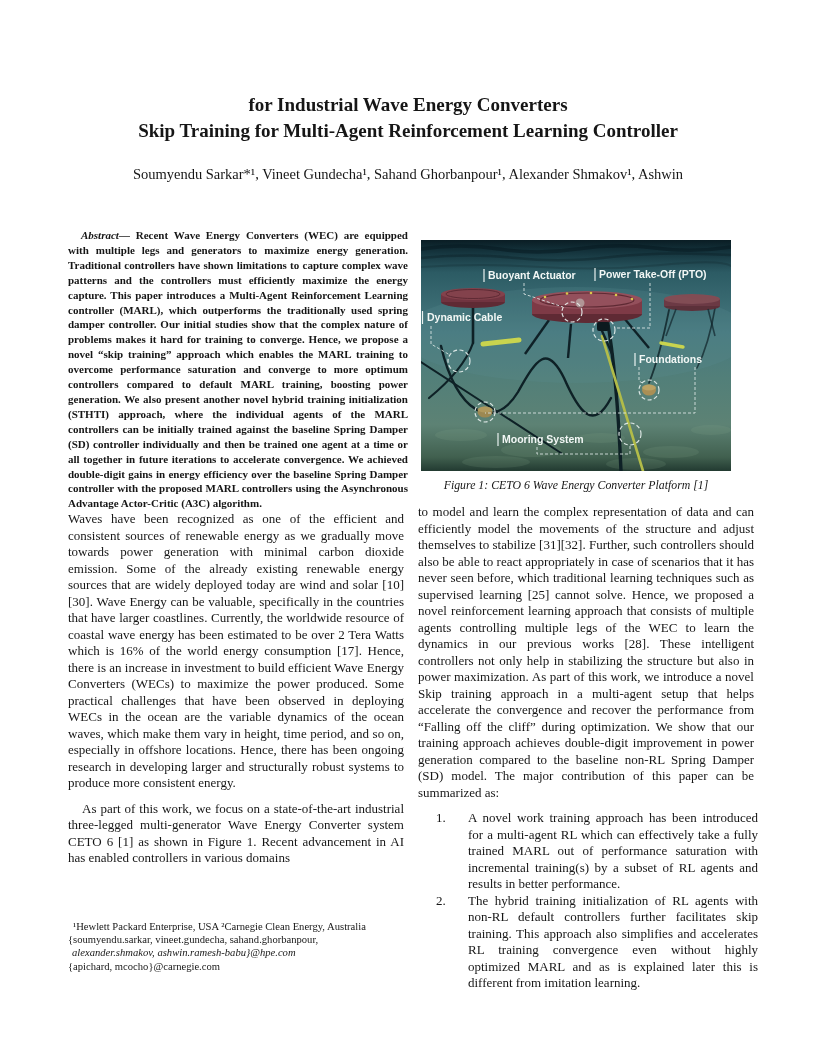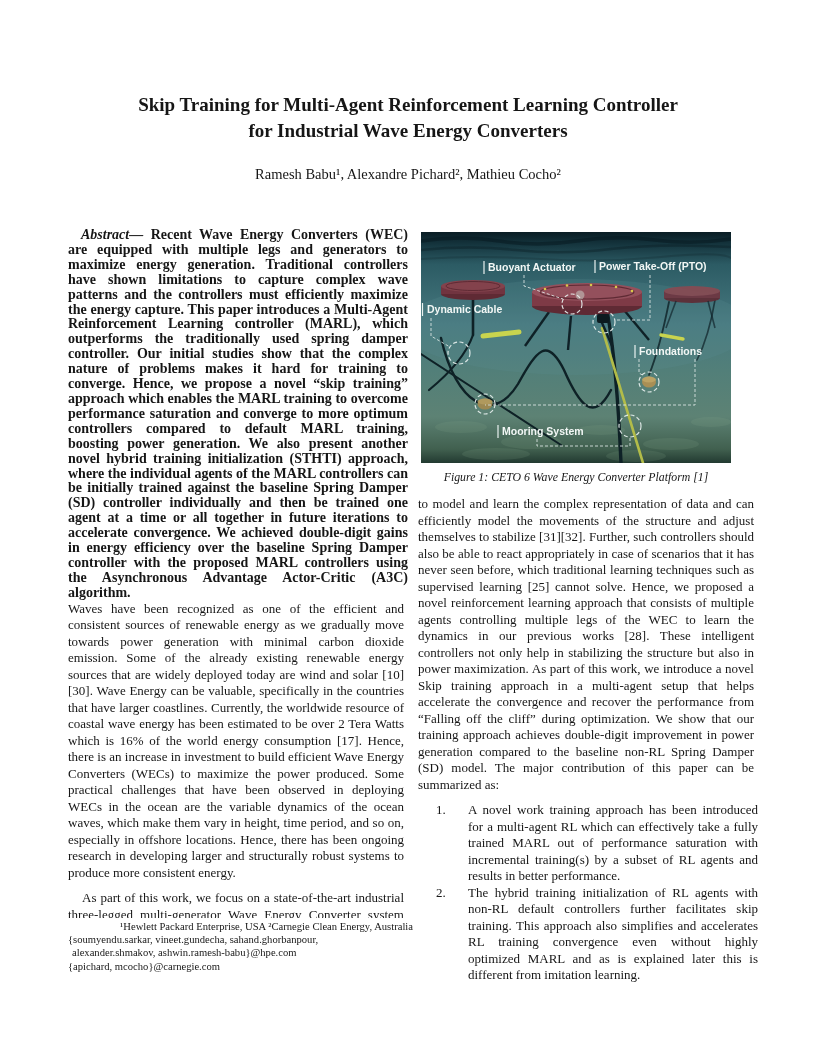"Skip Training for Multi-Agent" div.paper-title { order: before "for Industrial Wave Energy Converters" -> after "for Industrial Wave Energy Converters" }
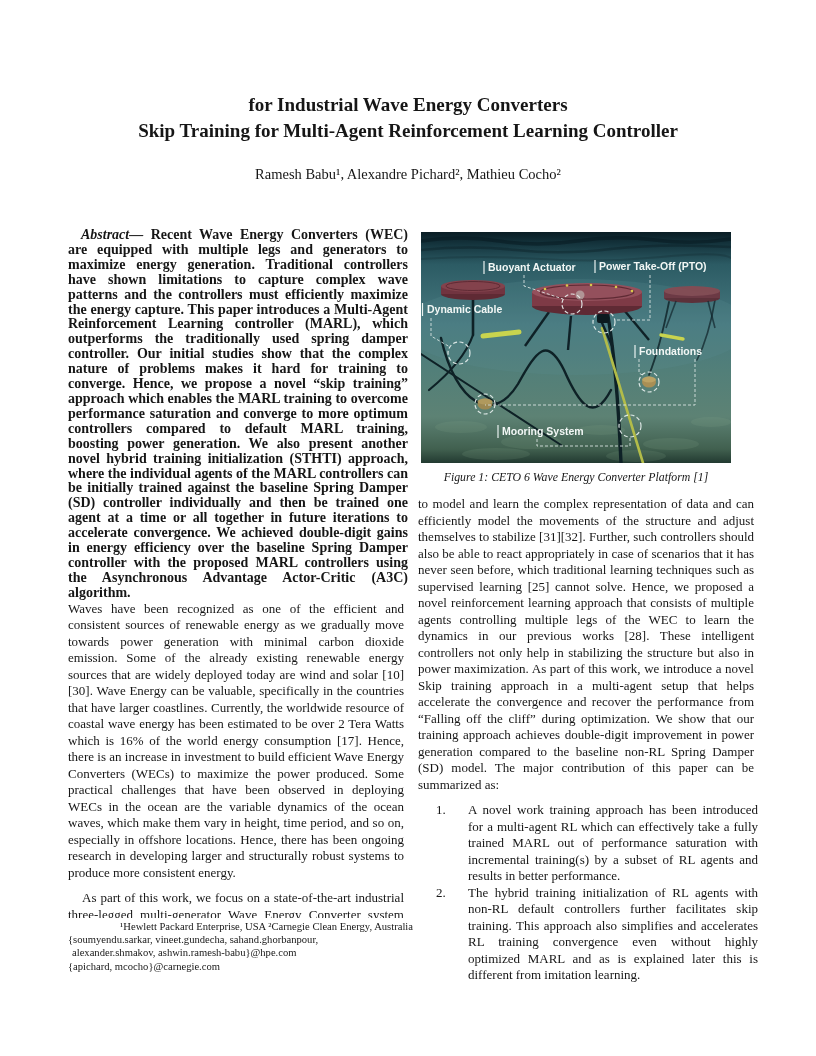"Soumyendu Sarkar*¹, Vineet Gundecha¹," div { html: none -> <div>Soumyendu Sarkar*¹, Vineet Gundecha¹, Sahand Ghorbanpour¹, Alexander Shmakov¹, Ashwin</div> }
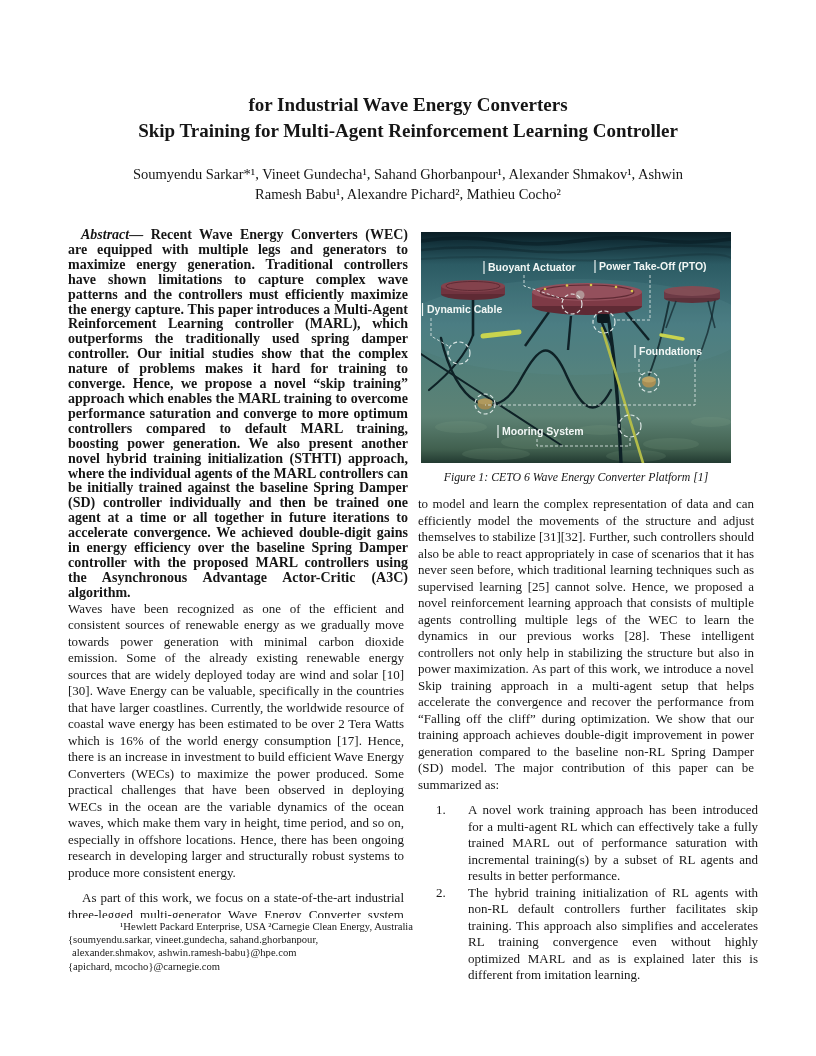"Ramesh Babu¹, Alexandre Pichard²," div { html: <div>Ramesh Babu¹, Alexandre Pichard², Mathieu Cocho²</div> -> none }
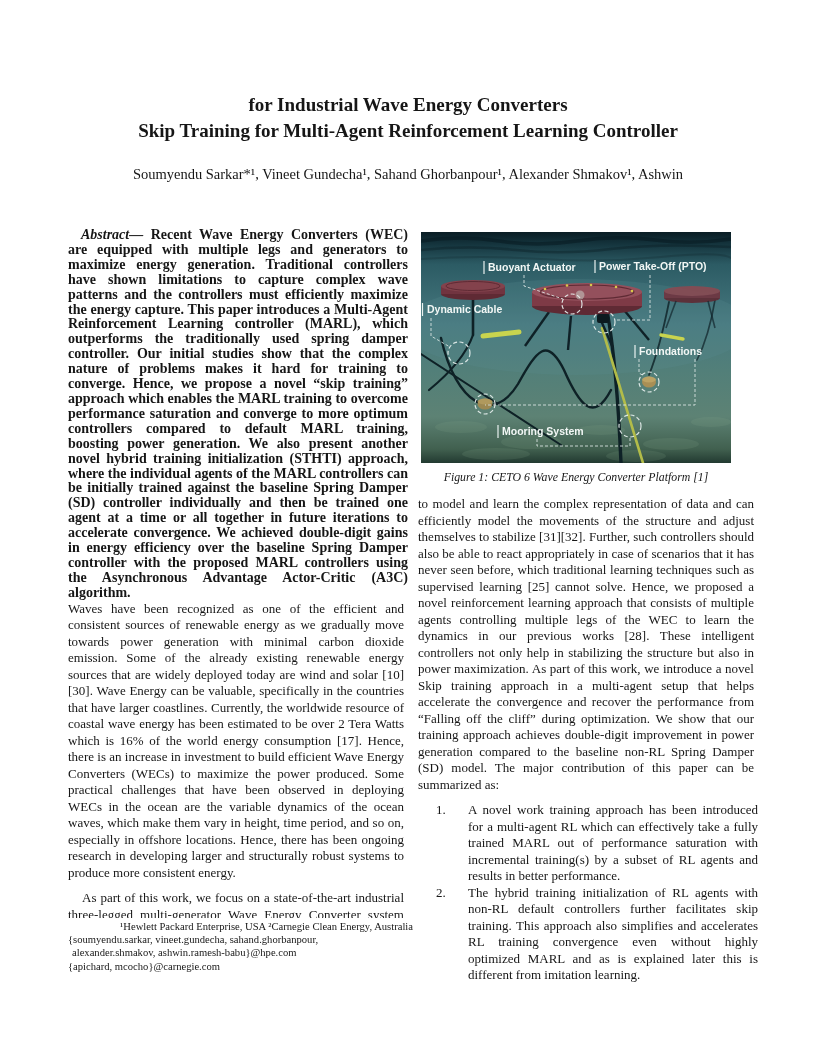"Abstract— Recent Wave Energy Converters" .abstract { font-size: 14px -> 11px }
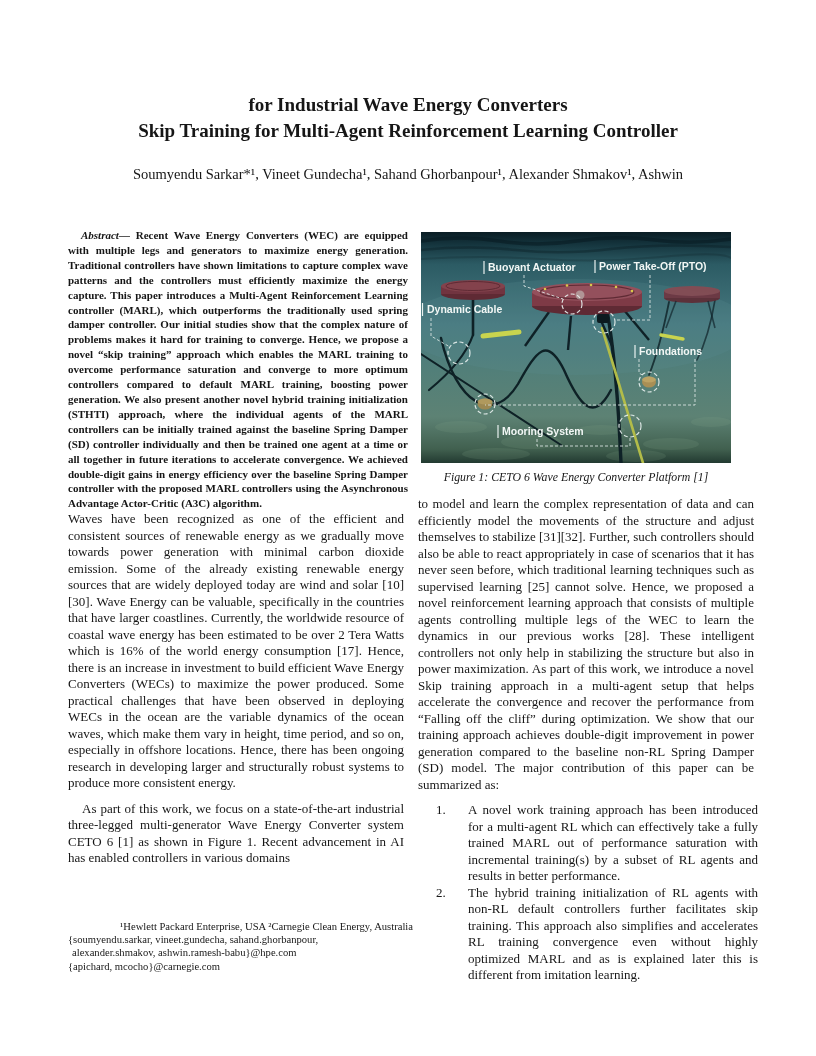"Buoyant Actuator" .col-right { top: 232px -> 240px }
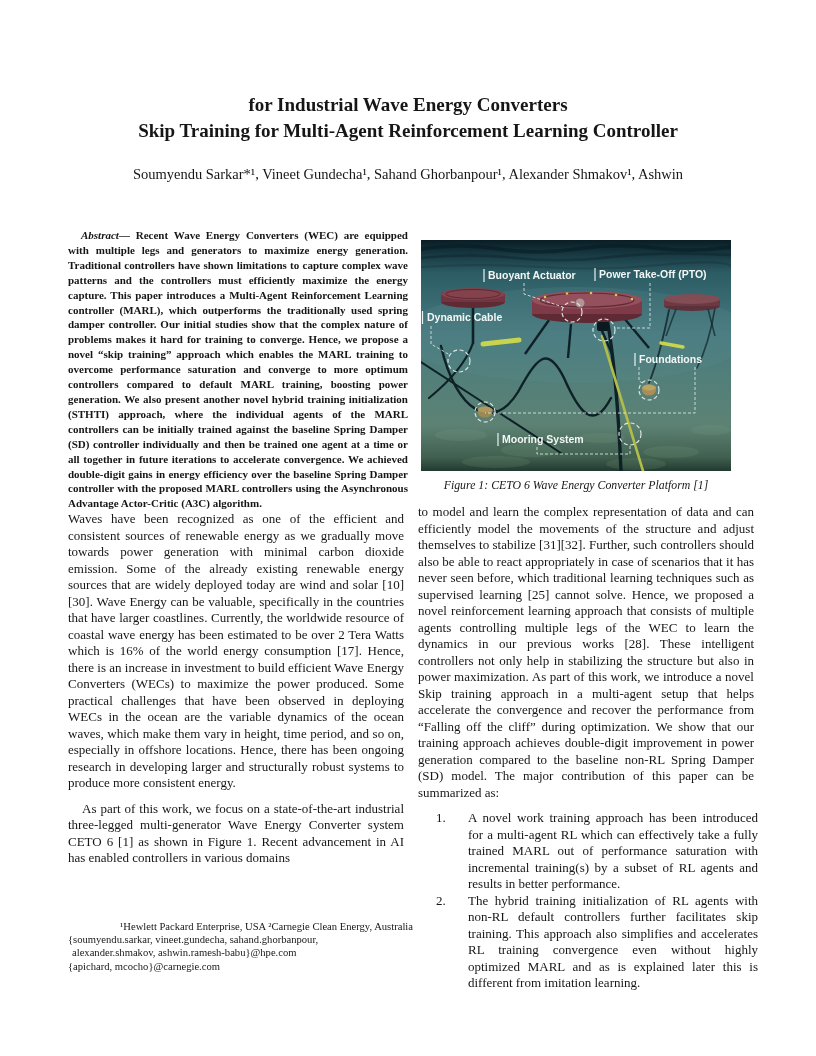"¹Hewlett Packard Enterprise, USA" .footnote .fn1 { text-align: right -> none }
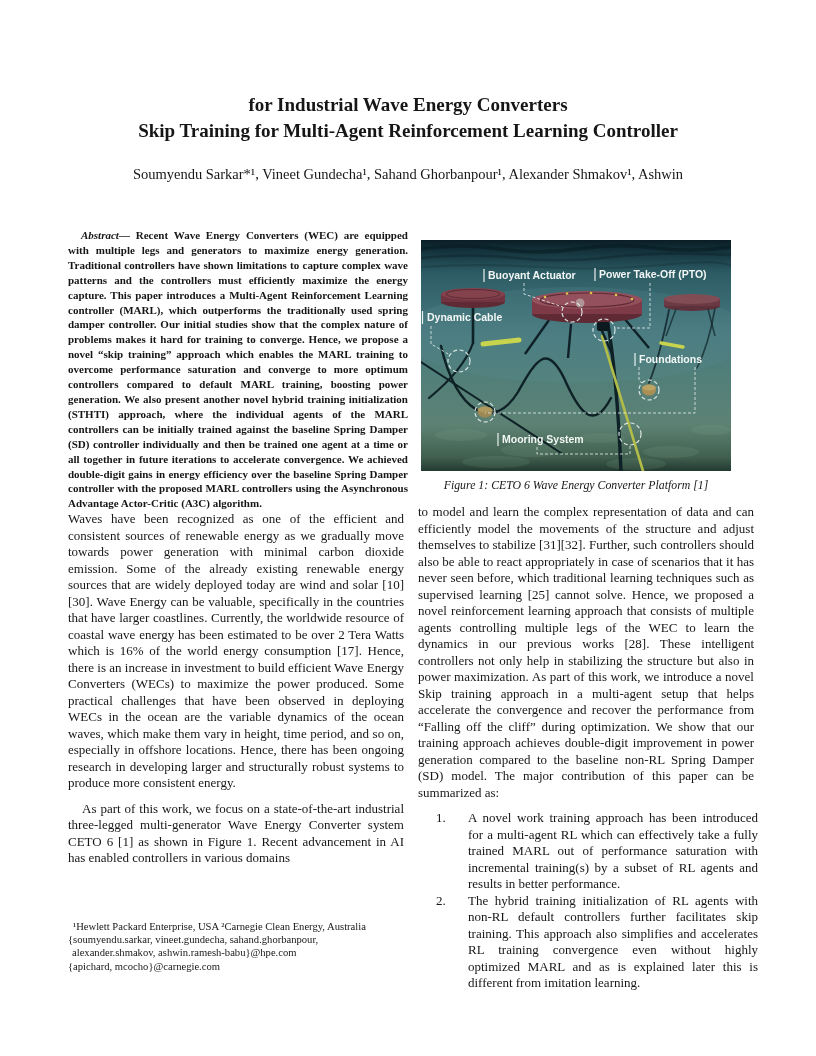"alexander.shmakov," .footnote .fn3 { font-style: none -> italic }
